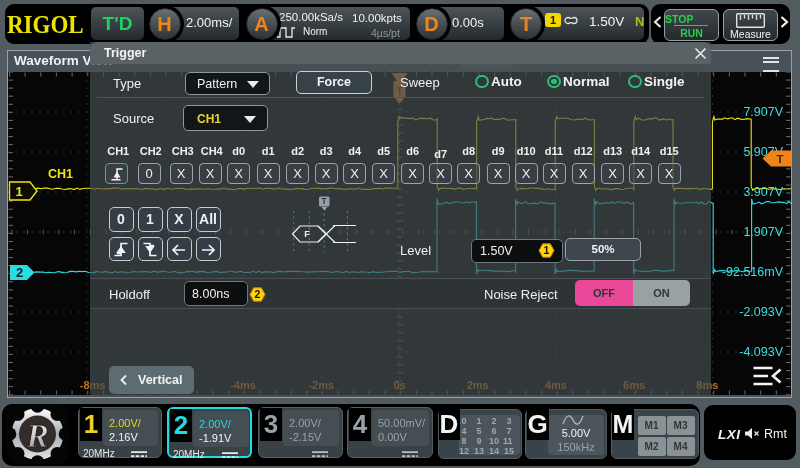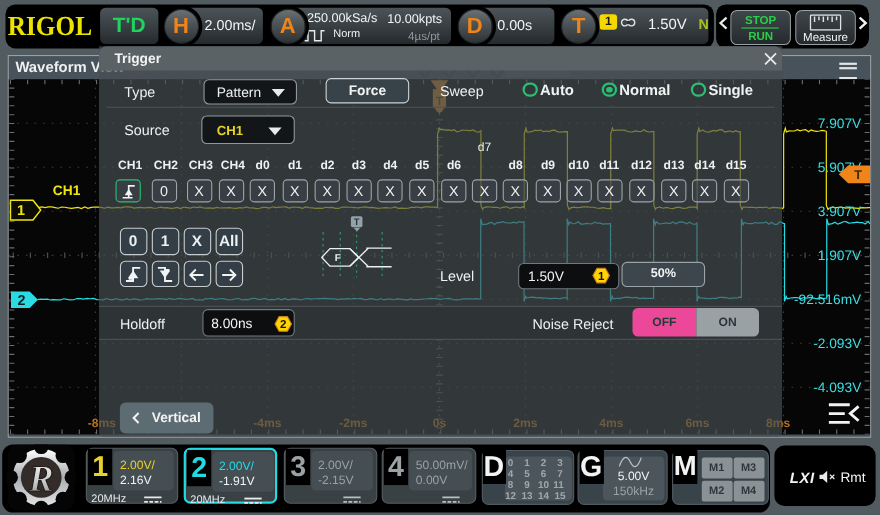"STOP" div { text-align: center -> none }
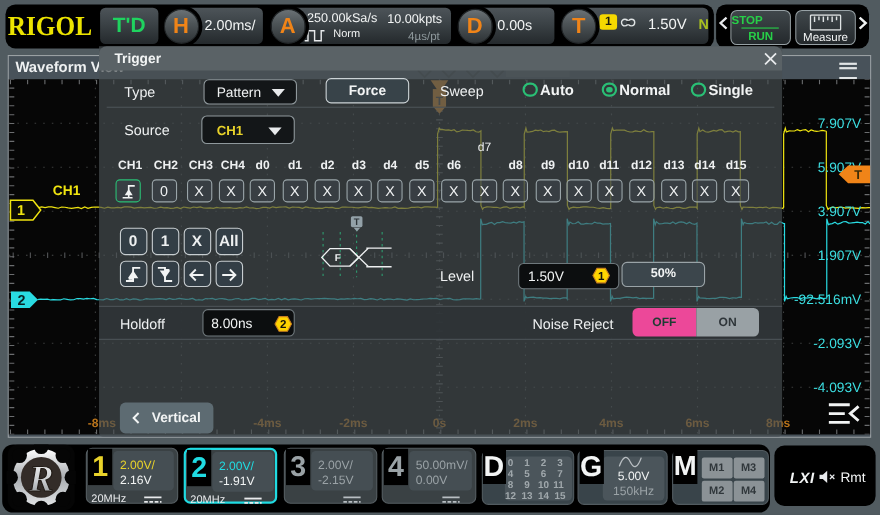"d7" div { font-weight: normal -> bold; top: 128px -> 148px }
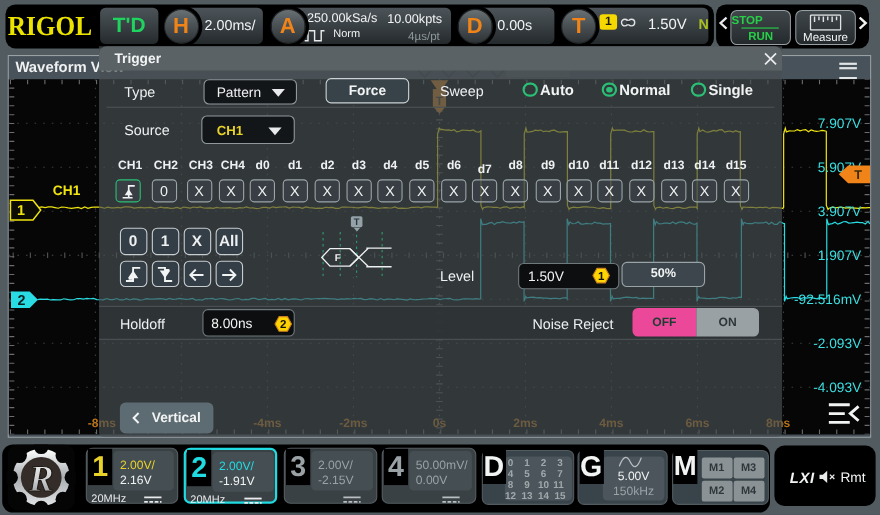"8.00ns" div { width: 84px -> 64px }
